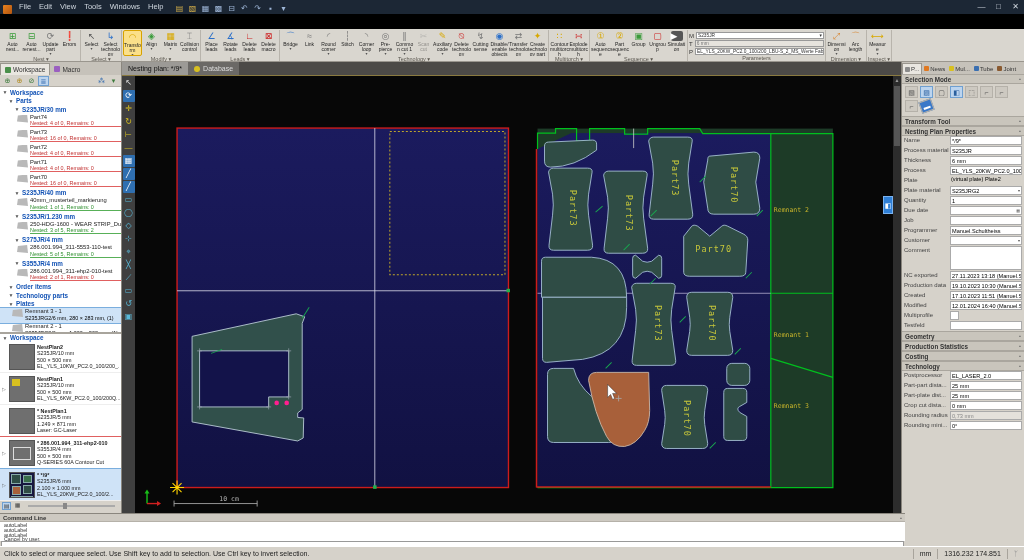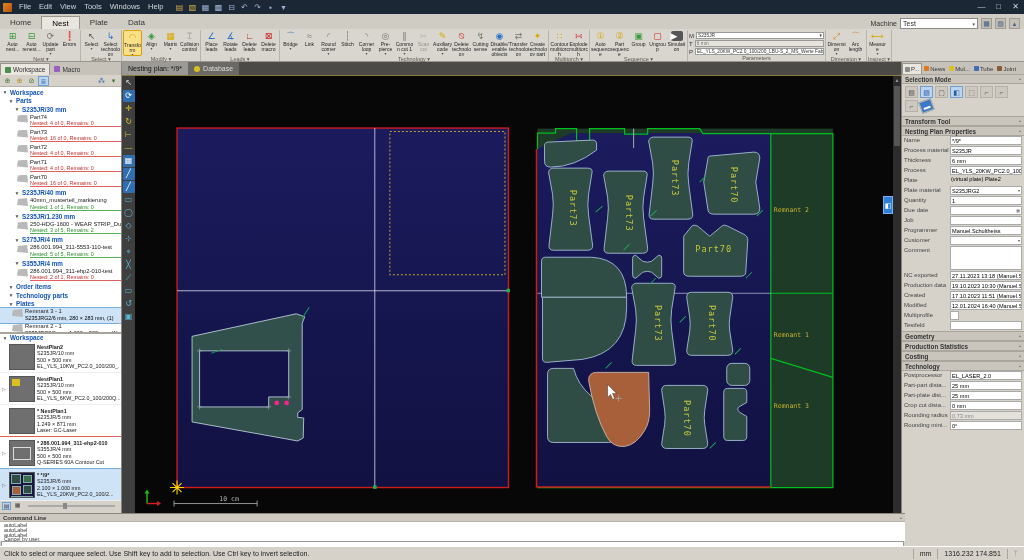"File Edit View Tools Windows" #titlebar { align-items: center -> flex-end }
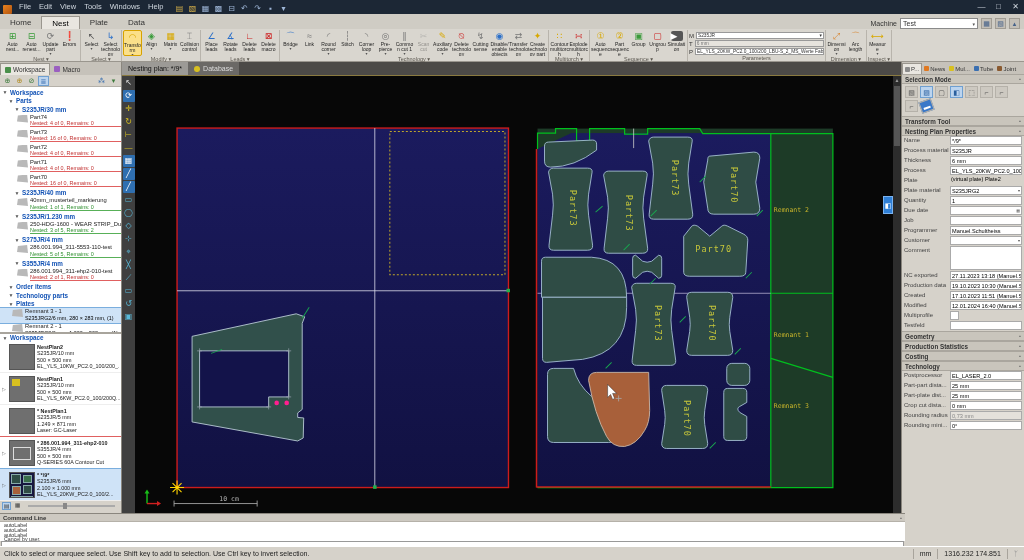"Home" div { html: <div> <span> <span>Home</span> <span>Nest</span> <span>Plate</span> <span>Data</span> </span> <span> <span>Machine</span> <span> <span>Test</span> <span>▾</span> </span> <span>▦</span> <span>▧</span> <span>▴</span> </span> </div> -> none }
